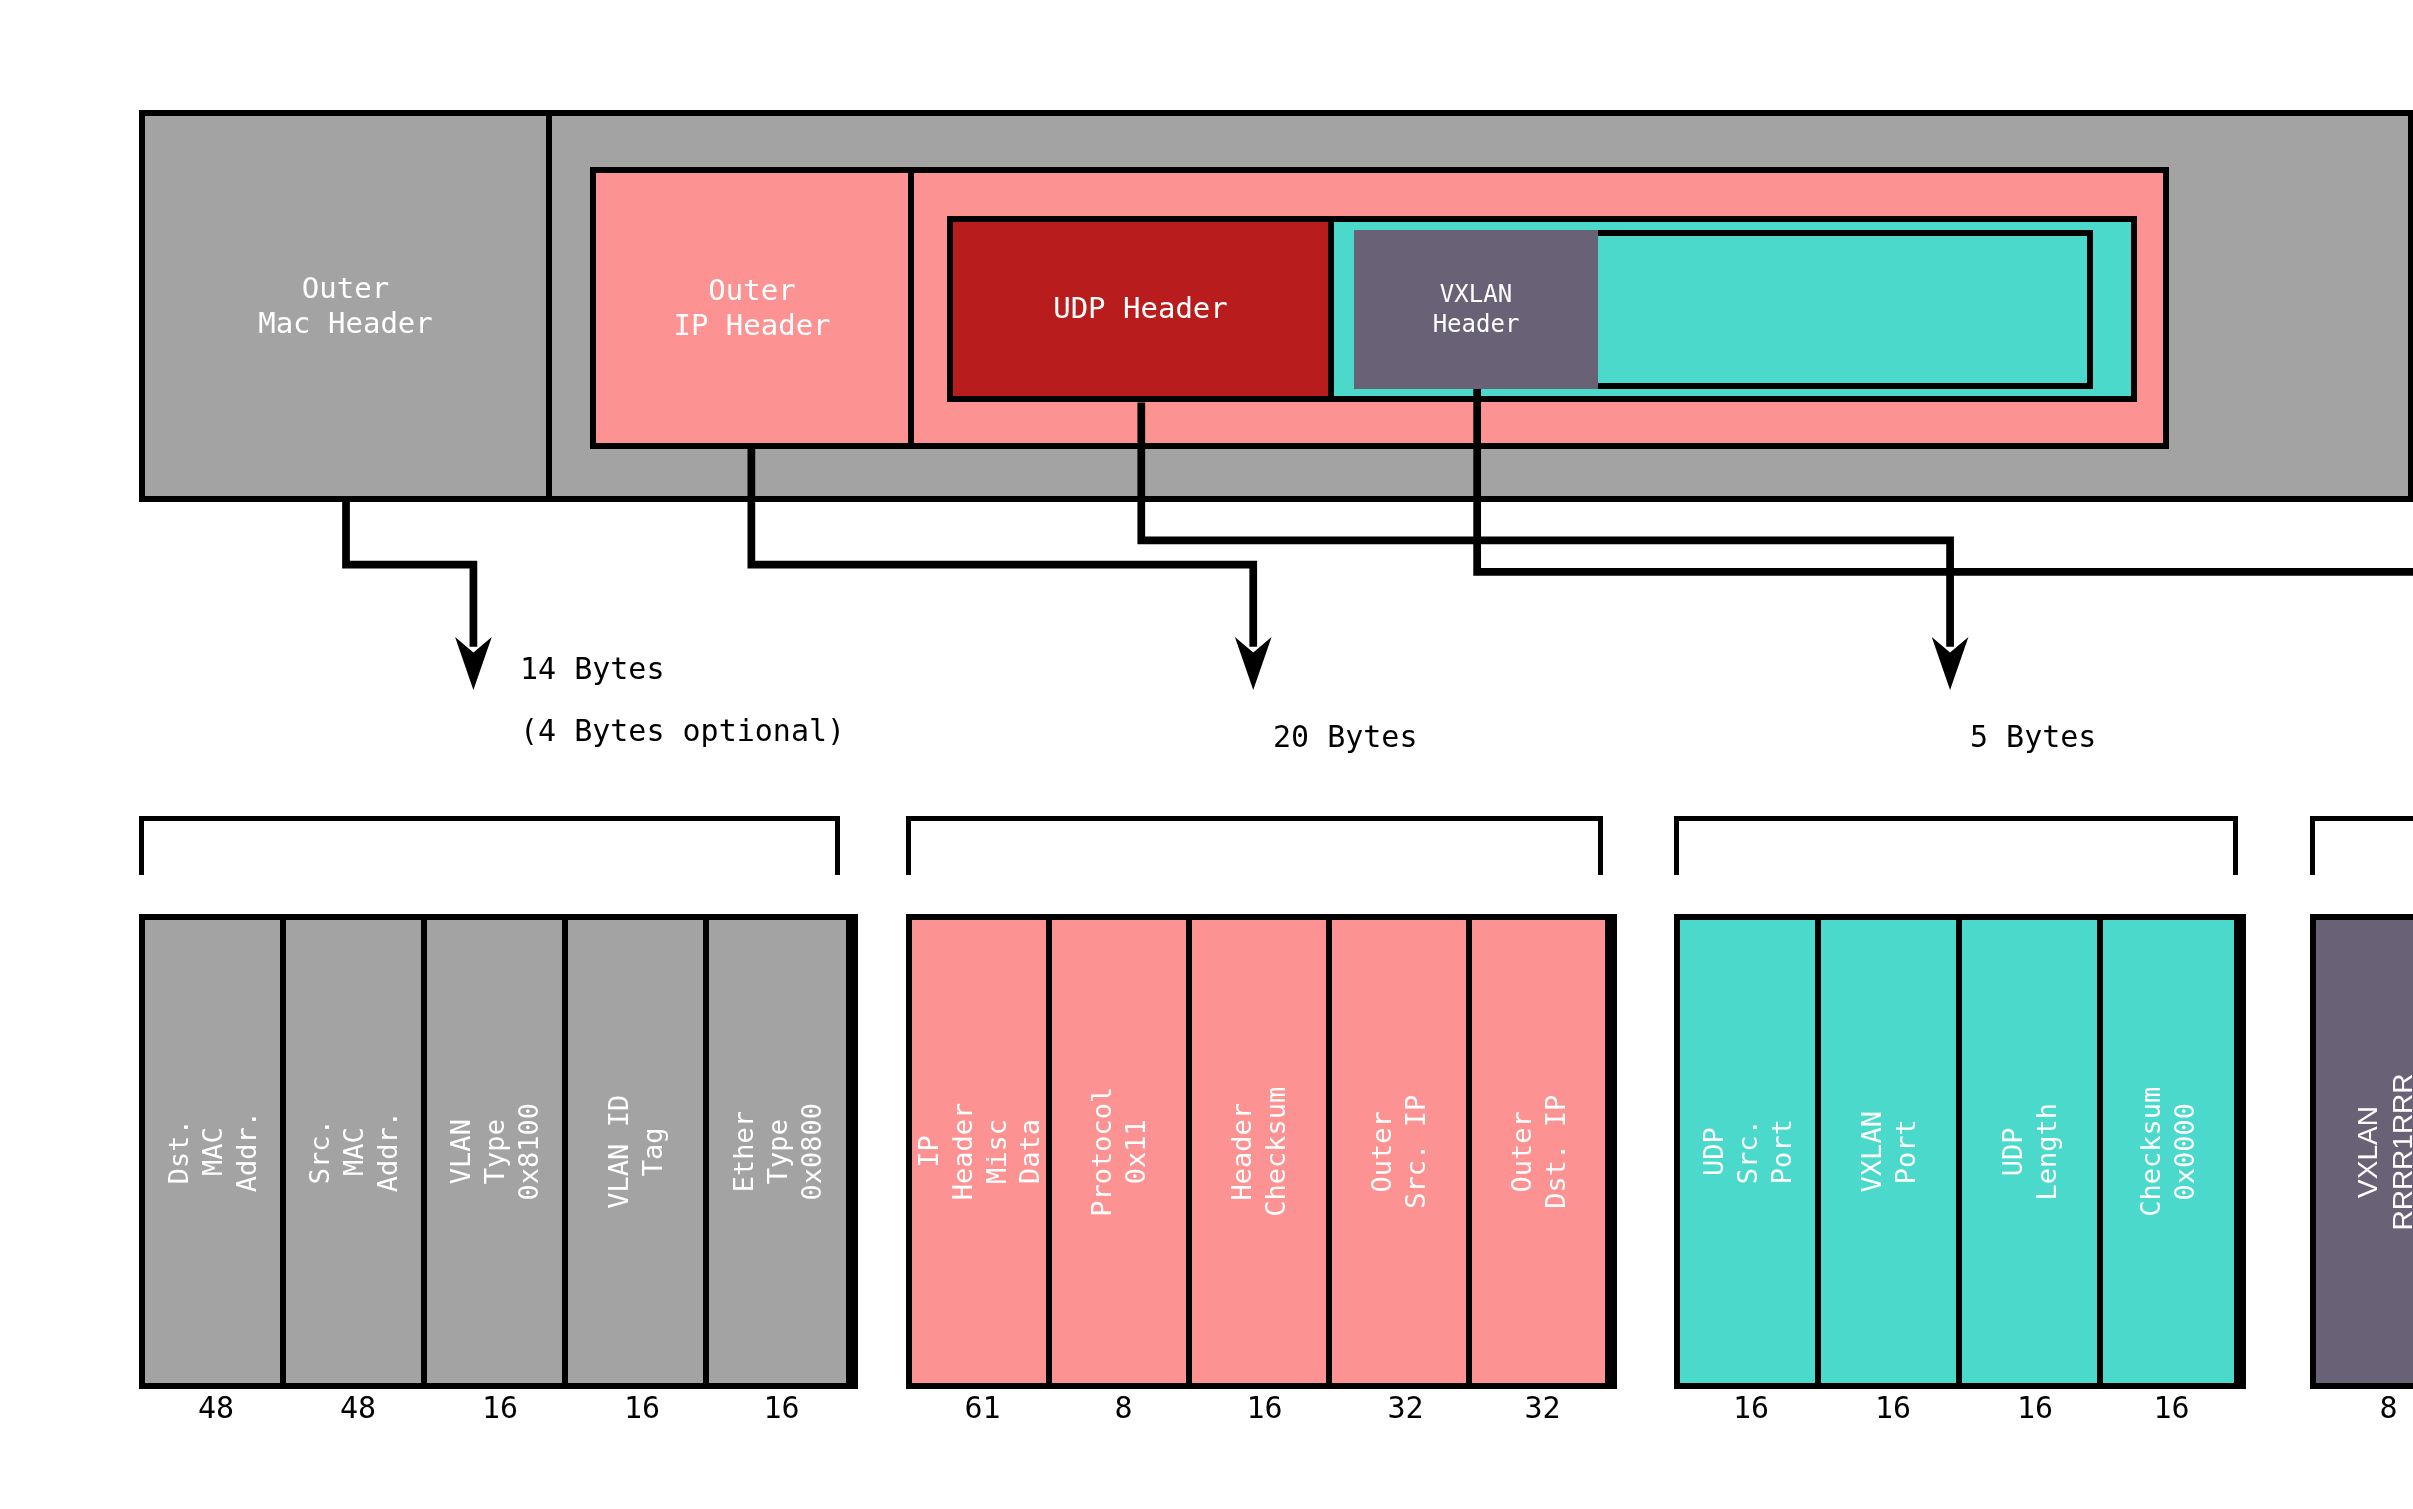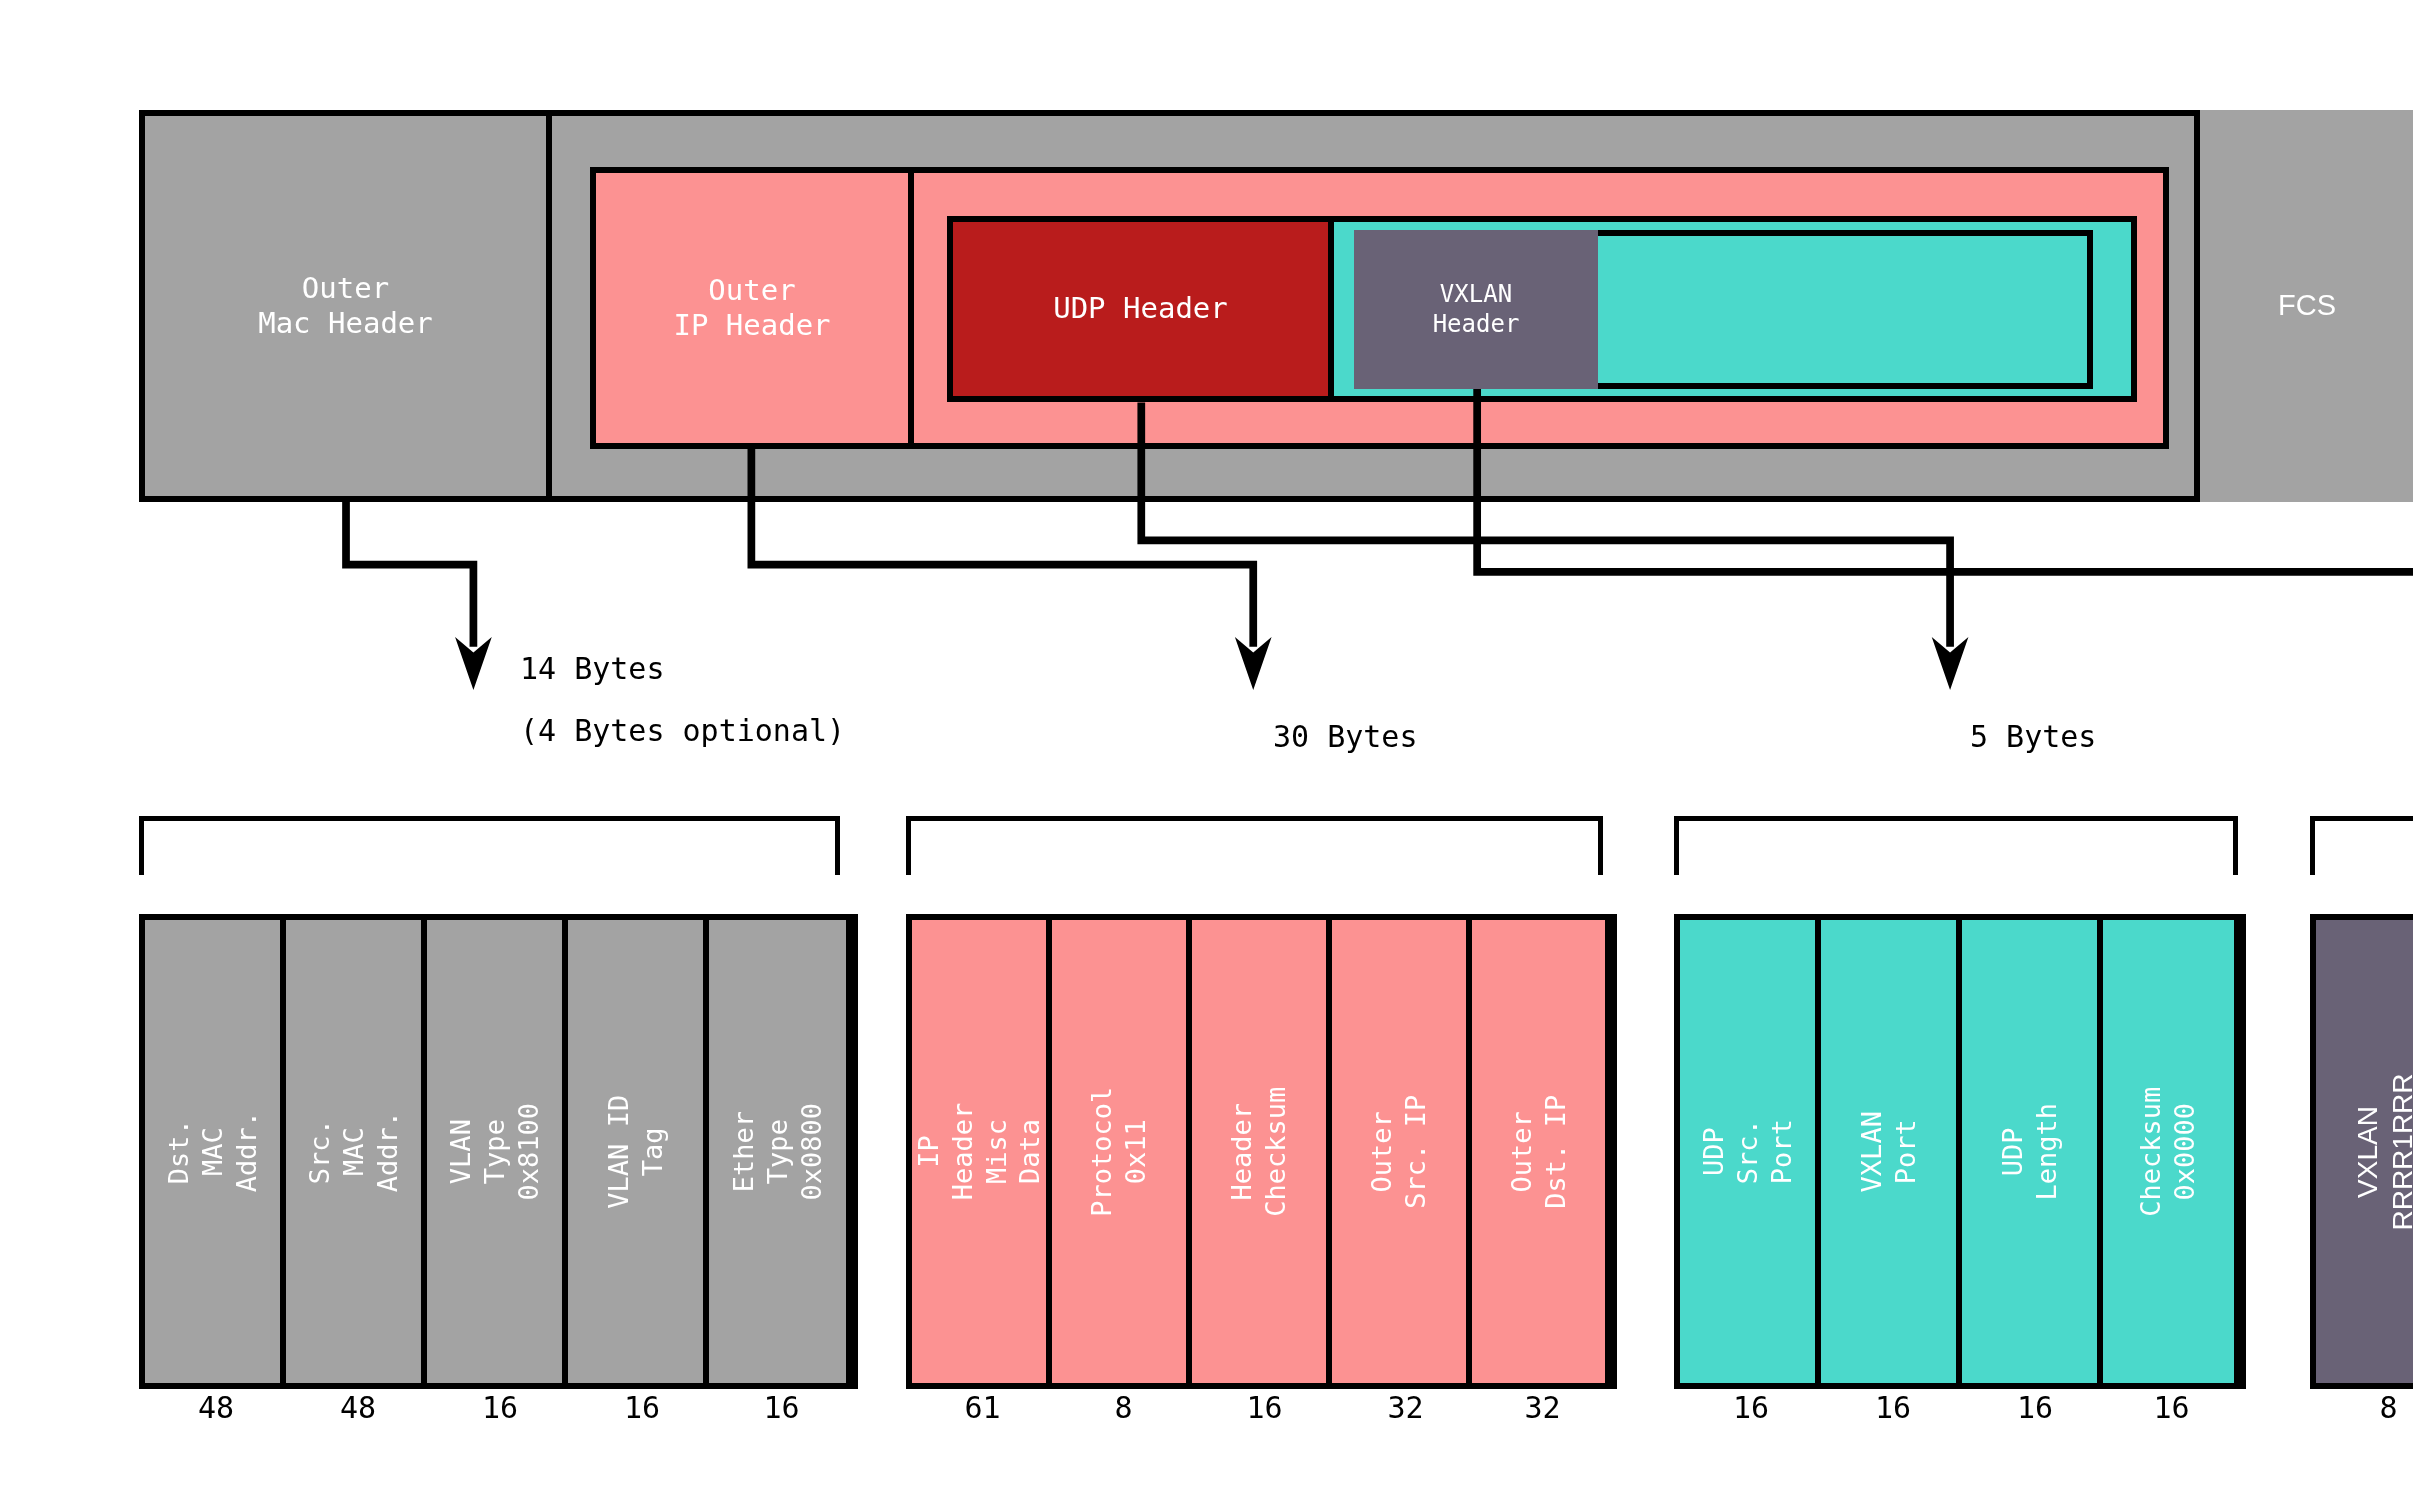"FCS" div.box { html: <div> <span>FCS</span> </div> -> none }
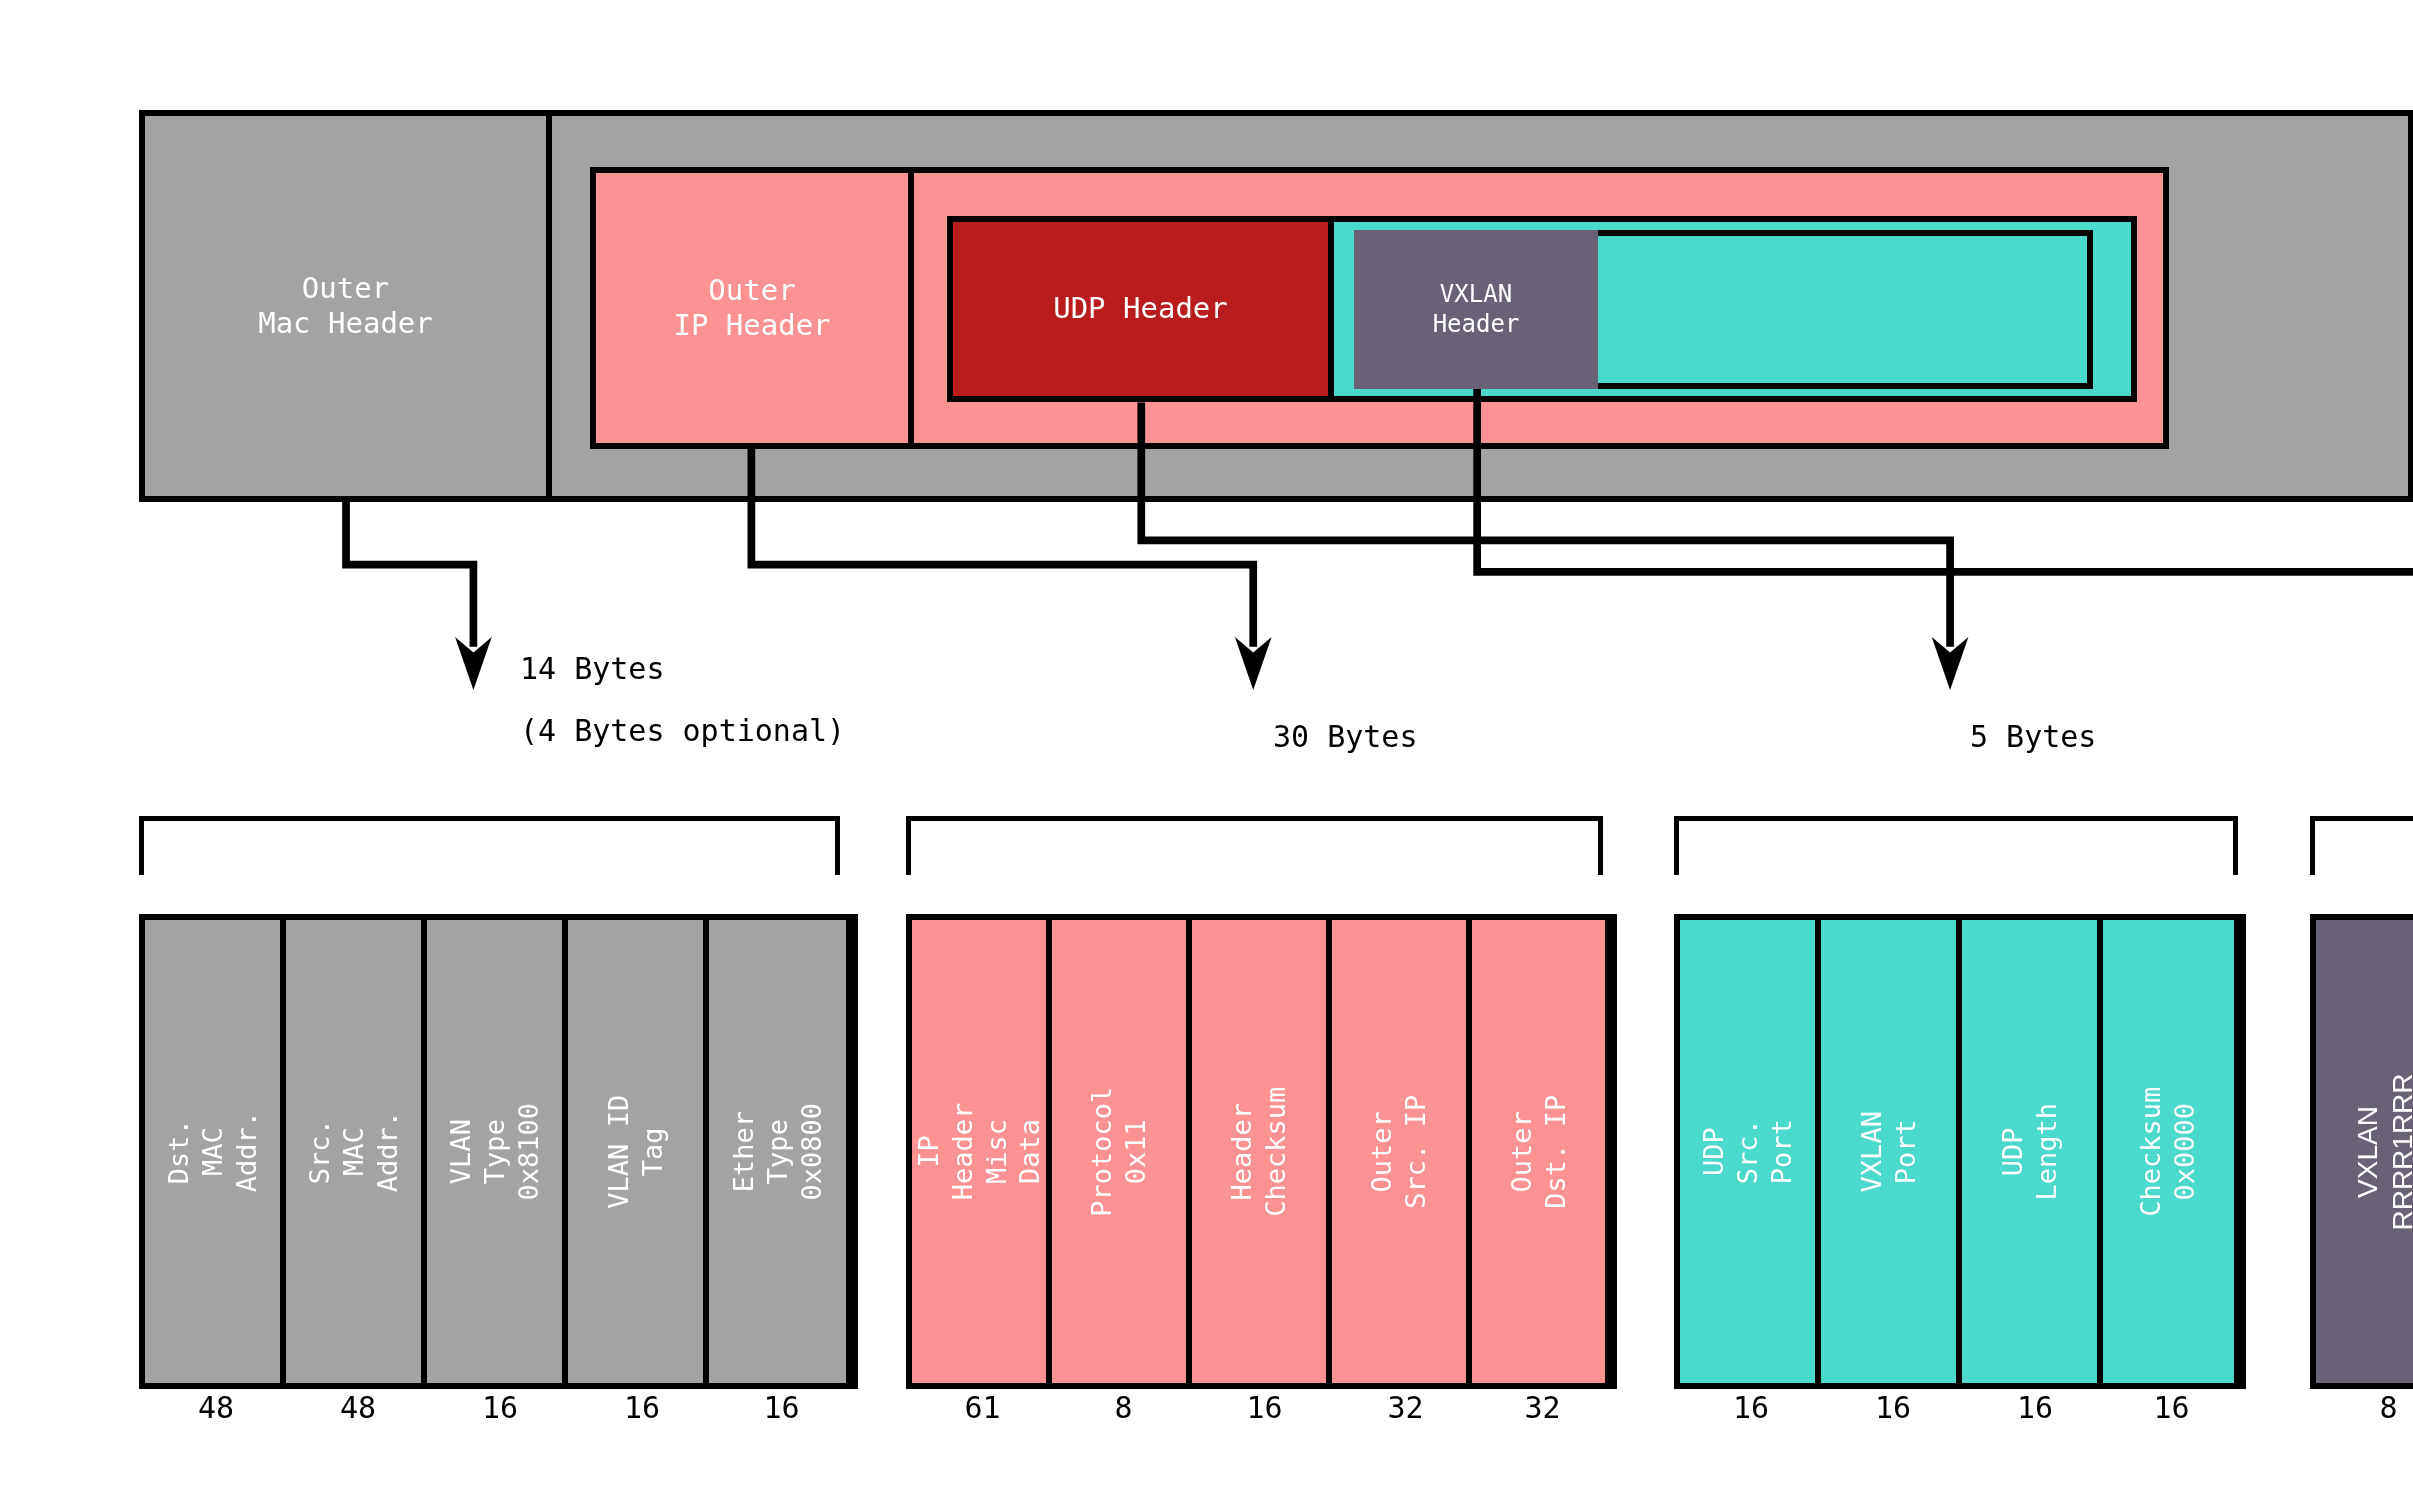"30 Bytes" div.bytes { text: 30 -> 20 }
